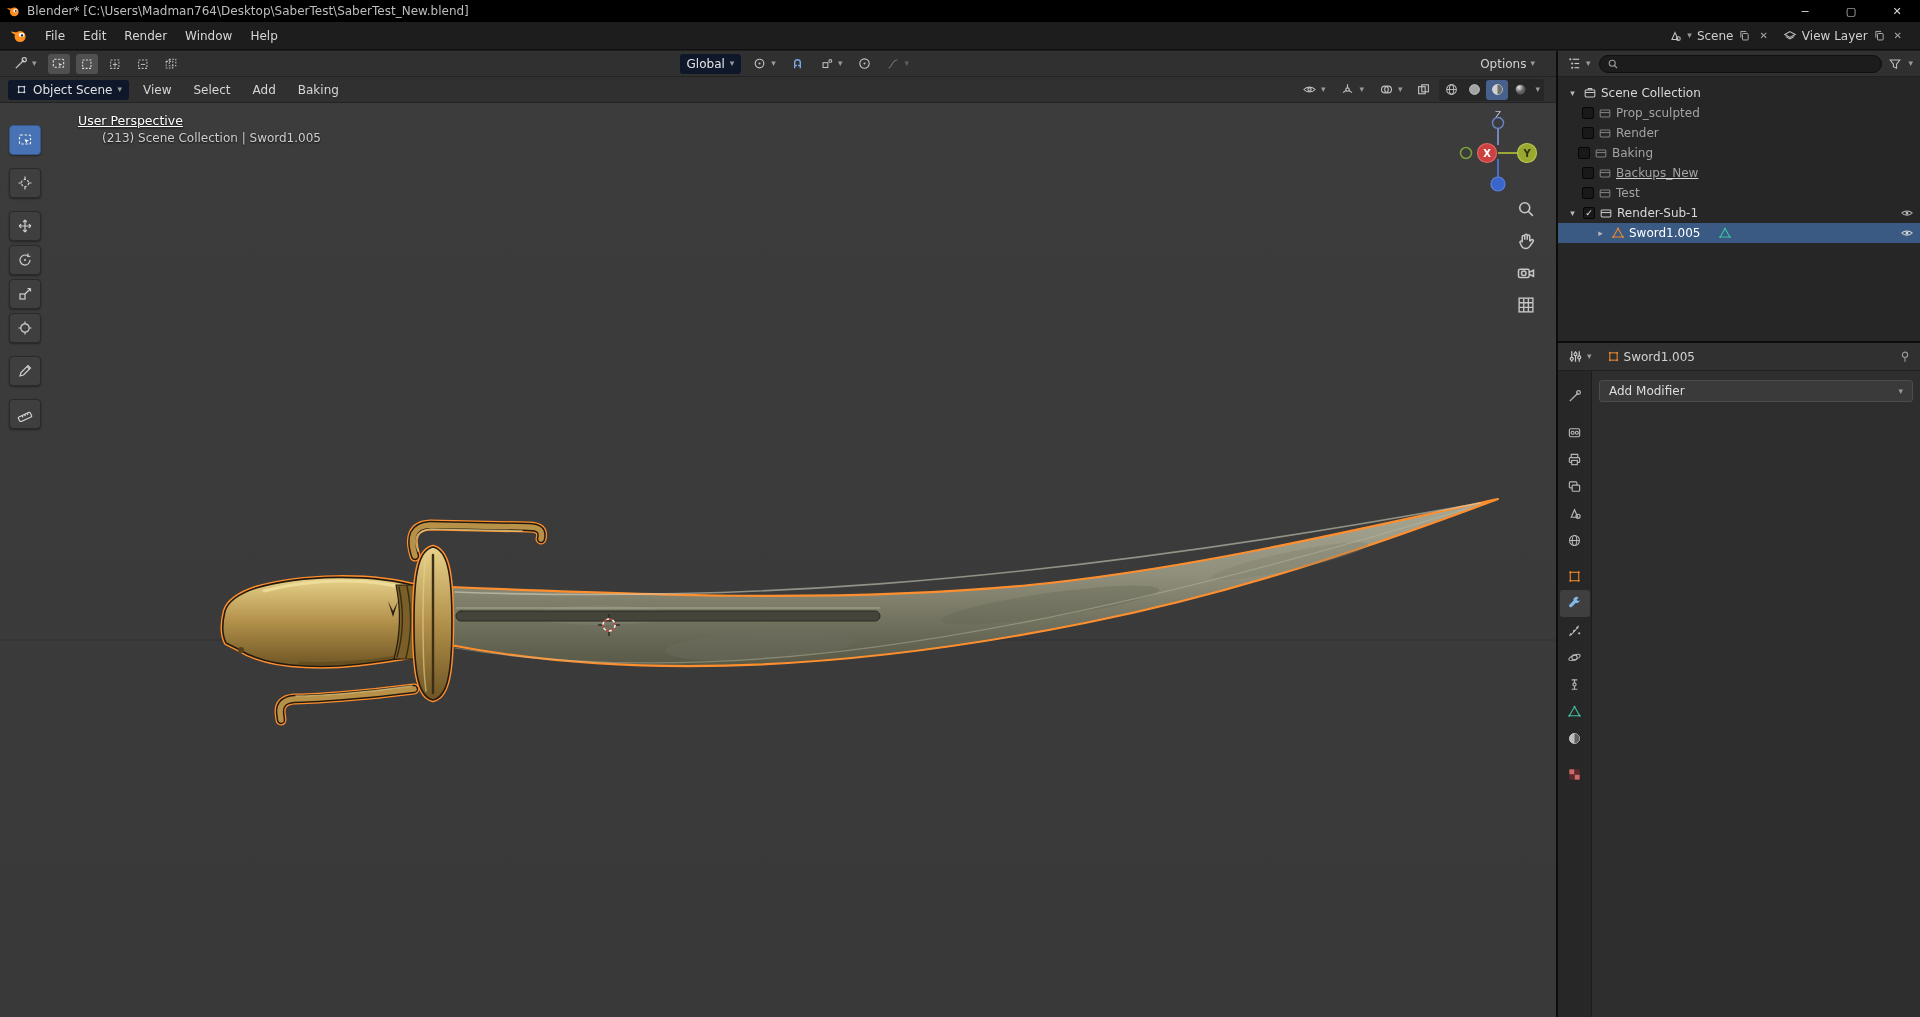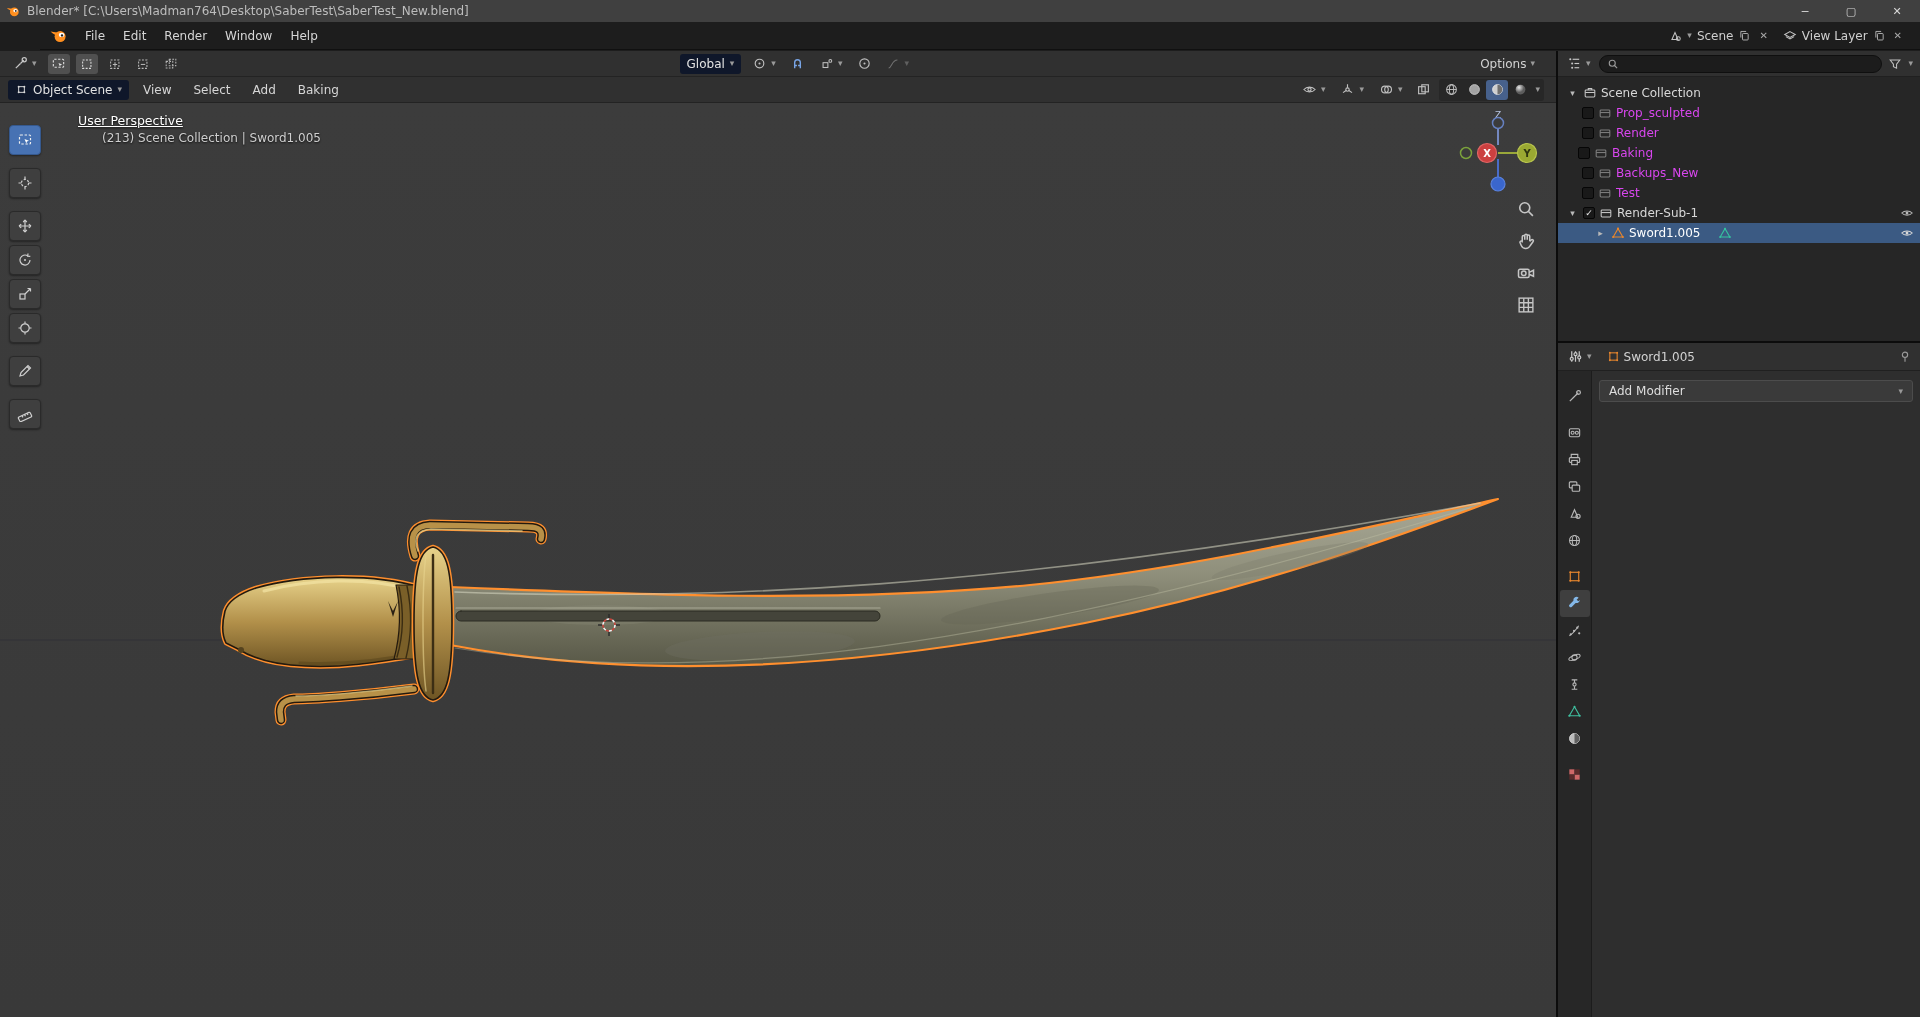"Blender*" .titlebar { background: #404040 -> #000000 }
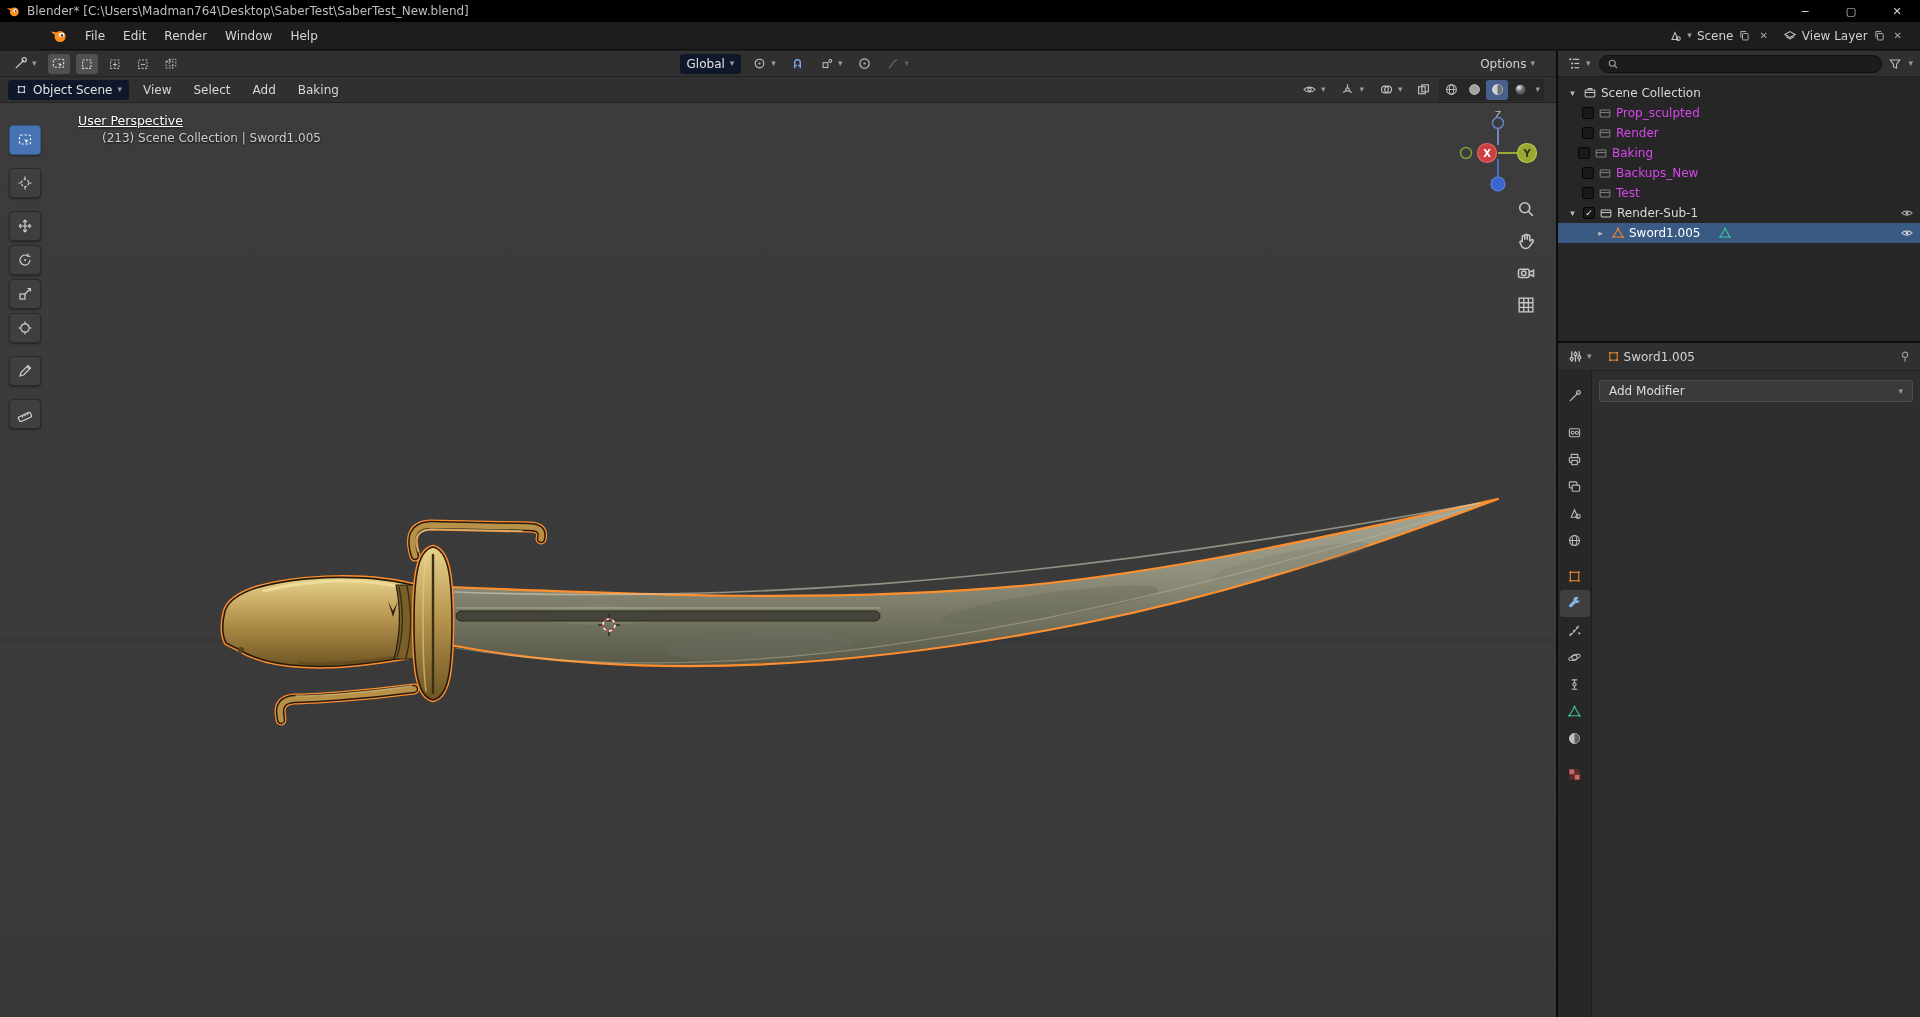"File" .topbar { margin-left: 40px -> none }
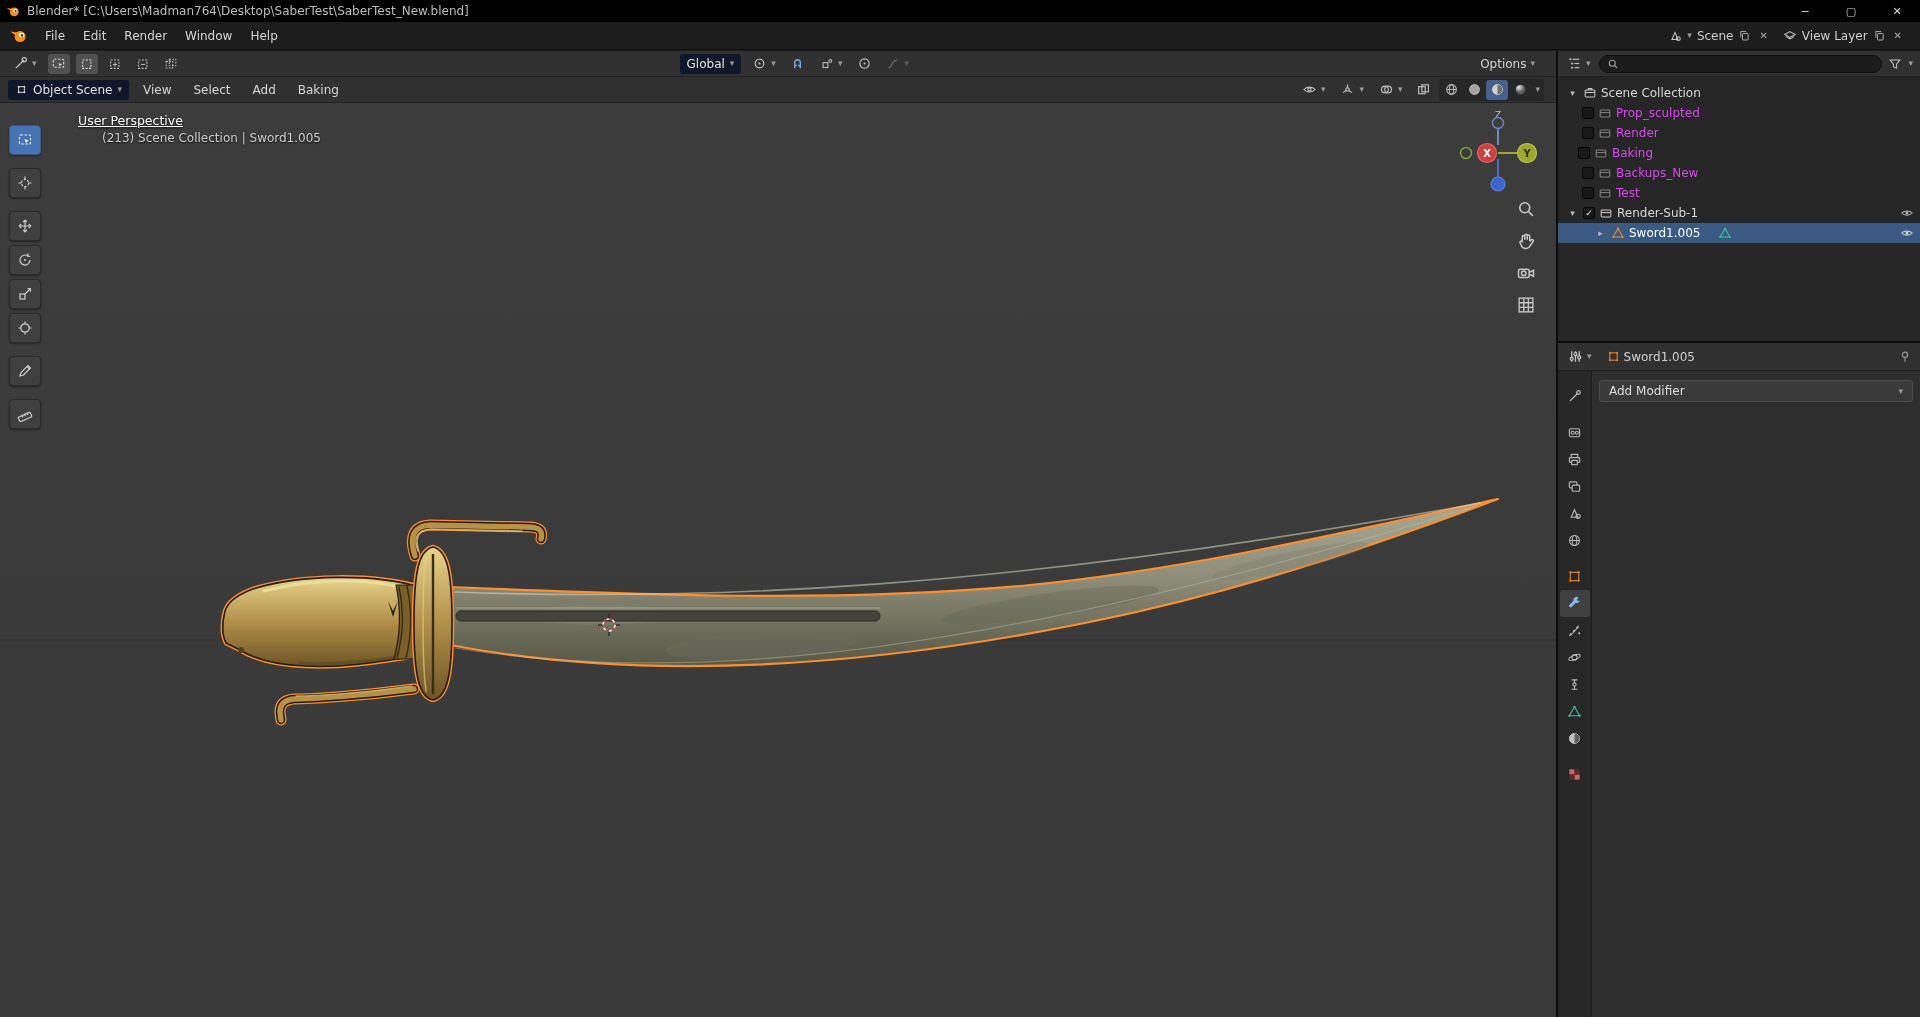"Prop_sculpted" .o-row.dim .o-label { color: #d946ef -> #a3a3a3 }
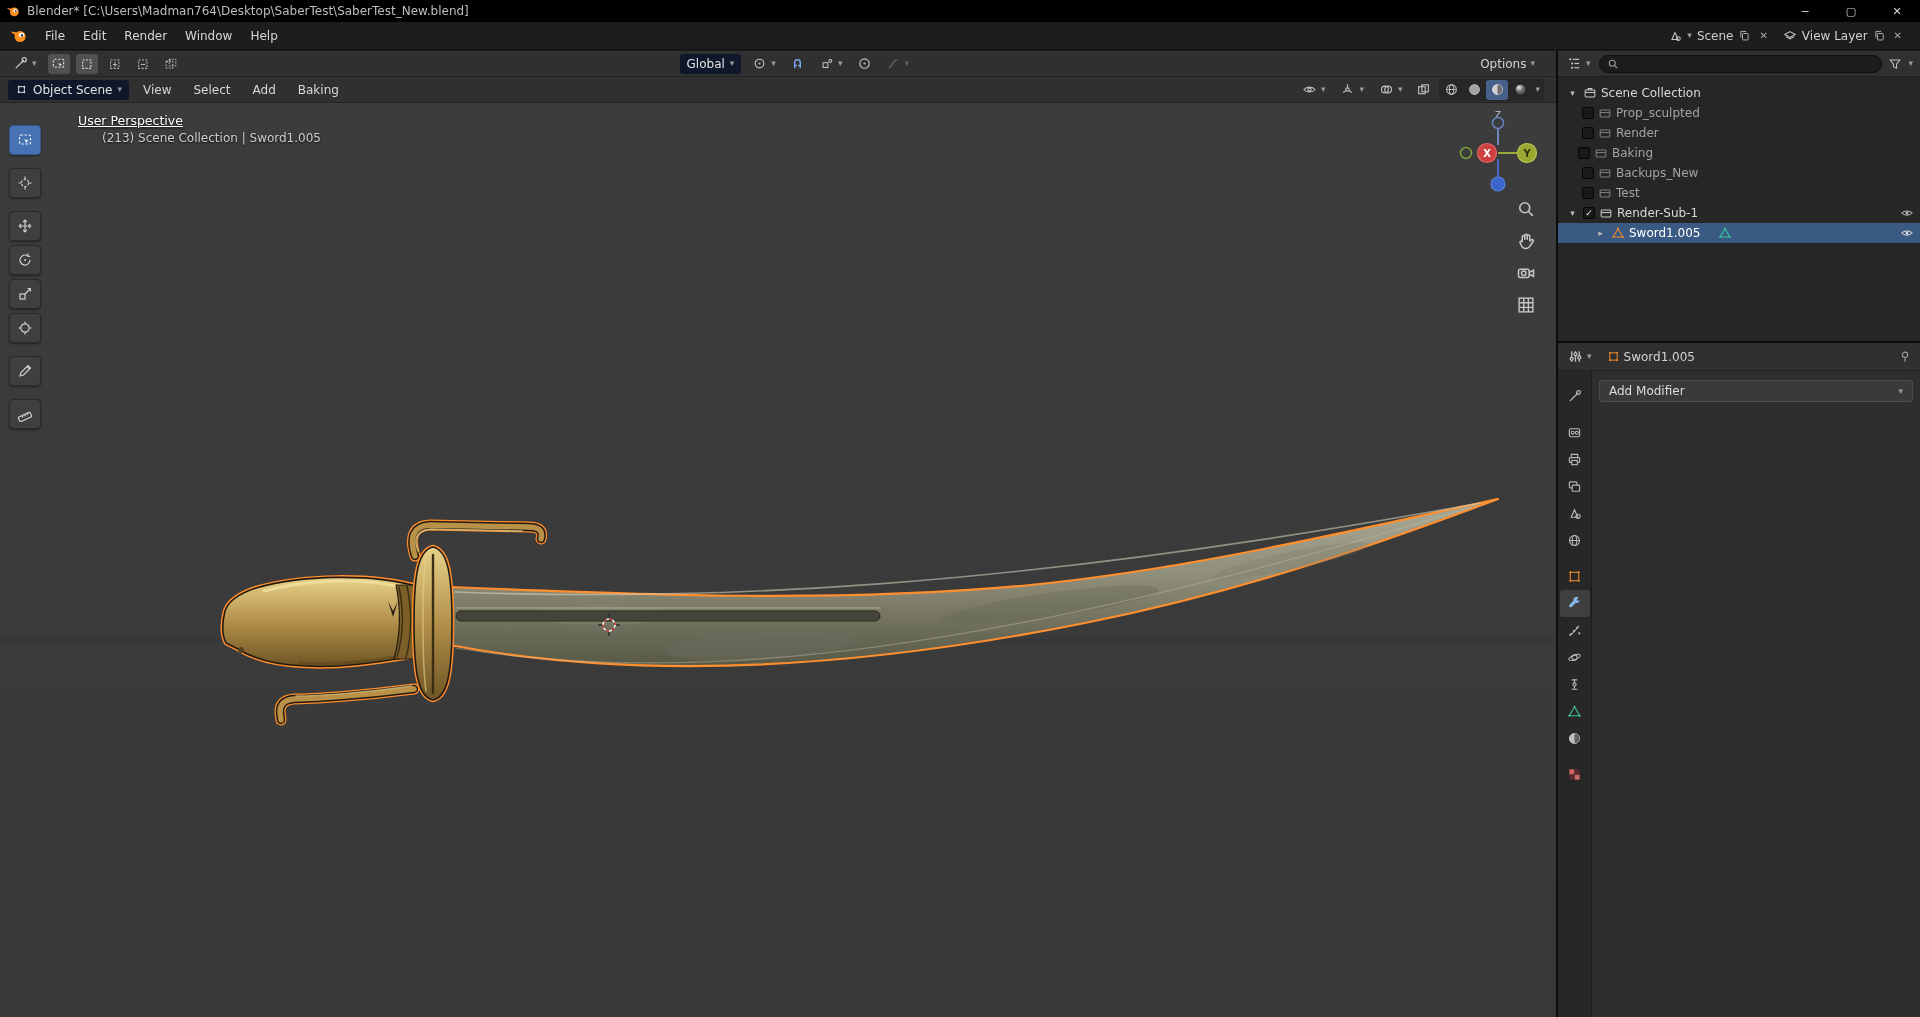"Backups_New" div.o-row { text-decoration: none -> underline }
